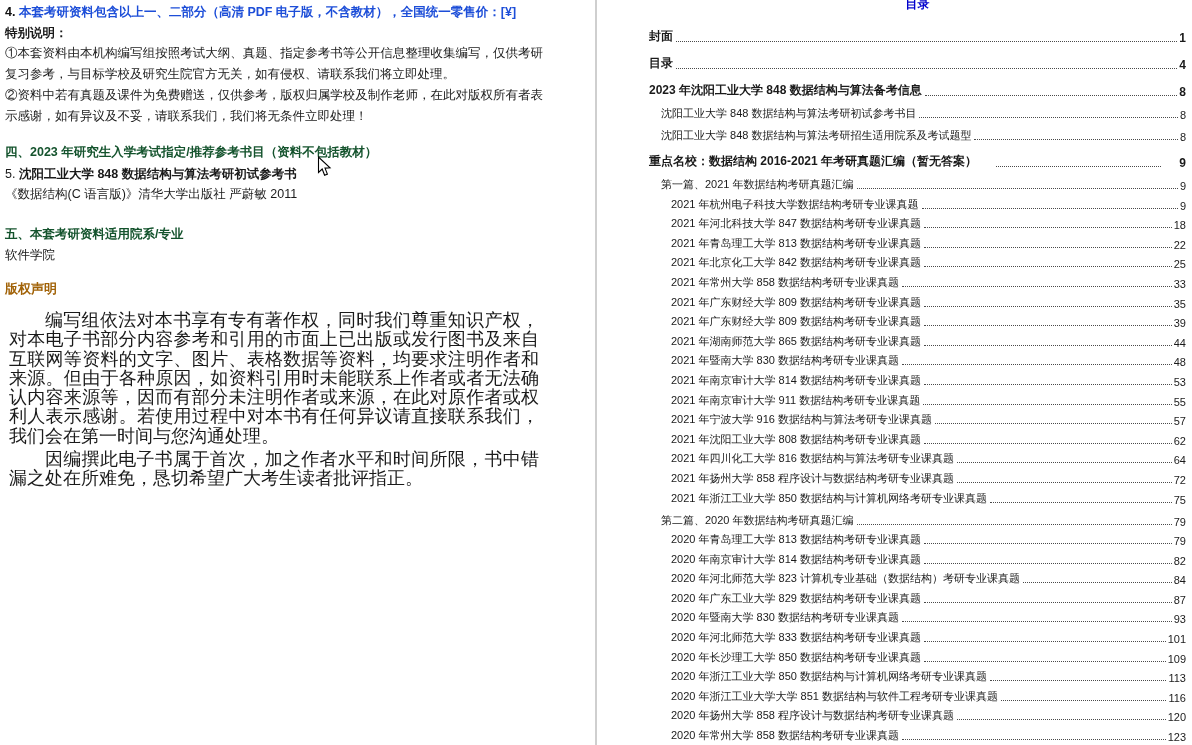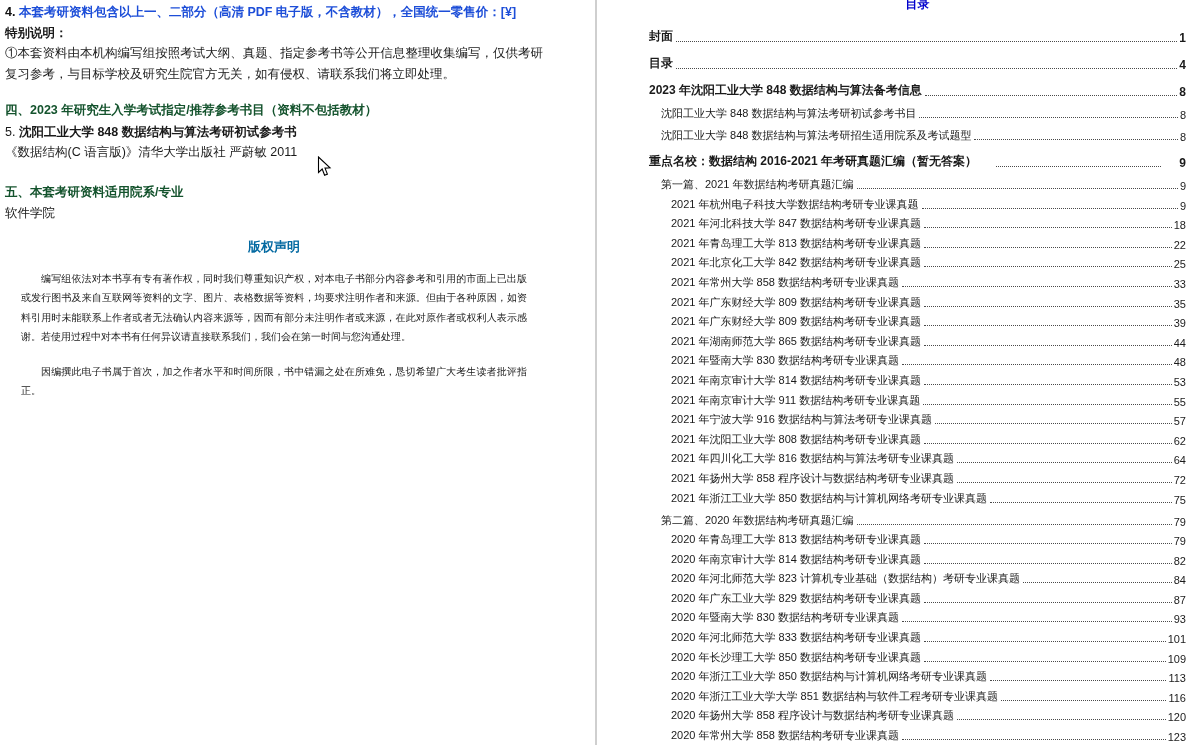"②资料中若有真题及课件为免费赠送，仅供参考，版权归属学校及制作老师，在此对版权所" div.note { html: none -> <div>②资料中若有真题及课件为免费赠送，仅供参考，版权归属学校及制作老师，在此对版权所有者表示感谢，如有异议及不妥，请联系我们，我们将无条件立即处理！</div> }
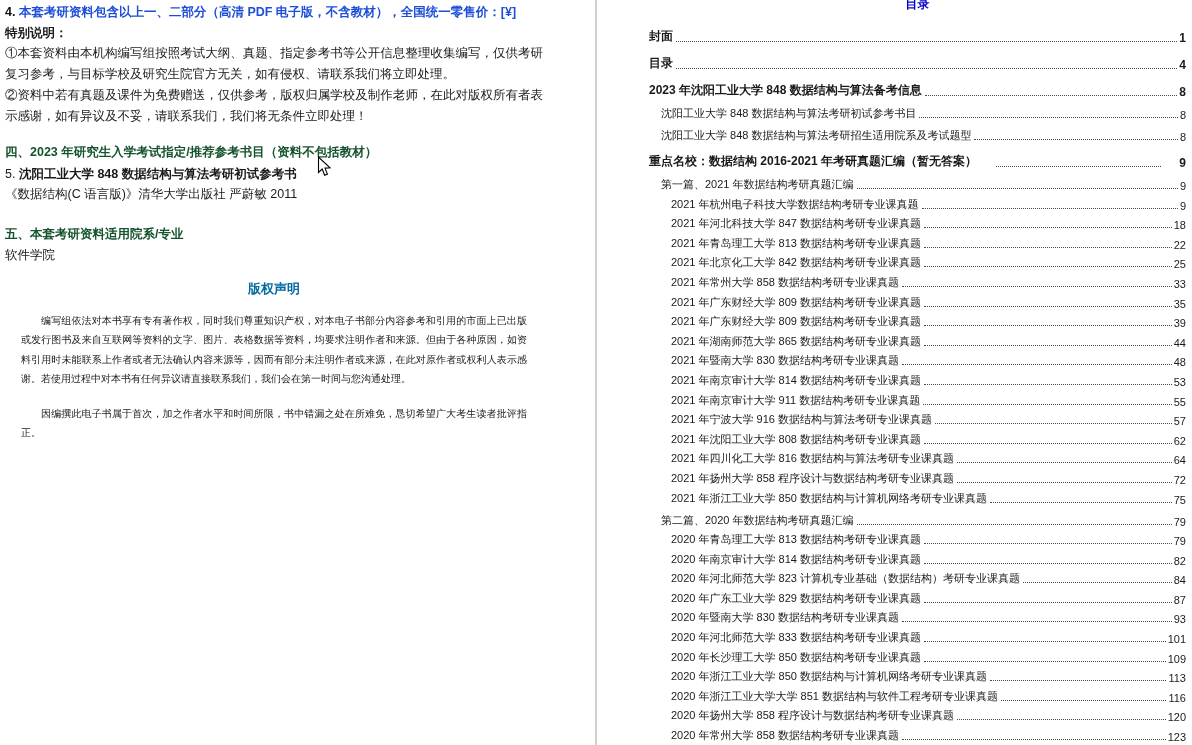"版权声明" .copyright-title { color: #0369a1 -> #a16207; text-align: center -> left }
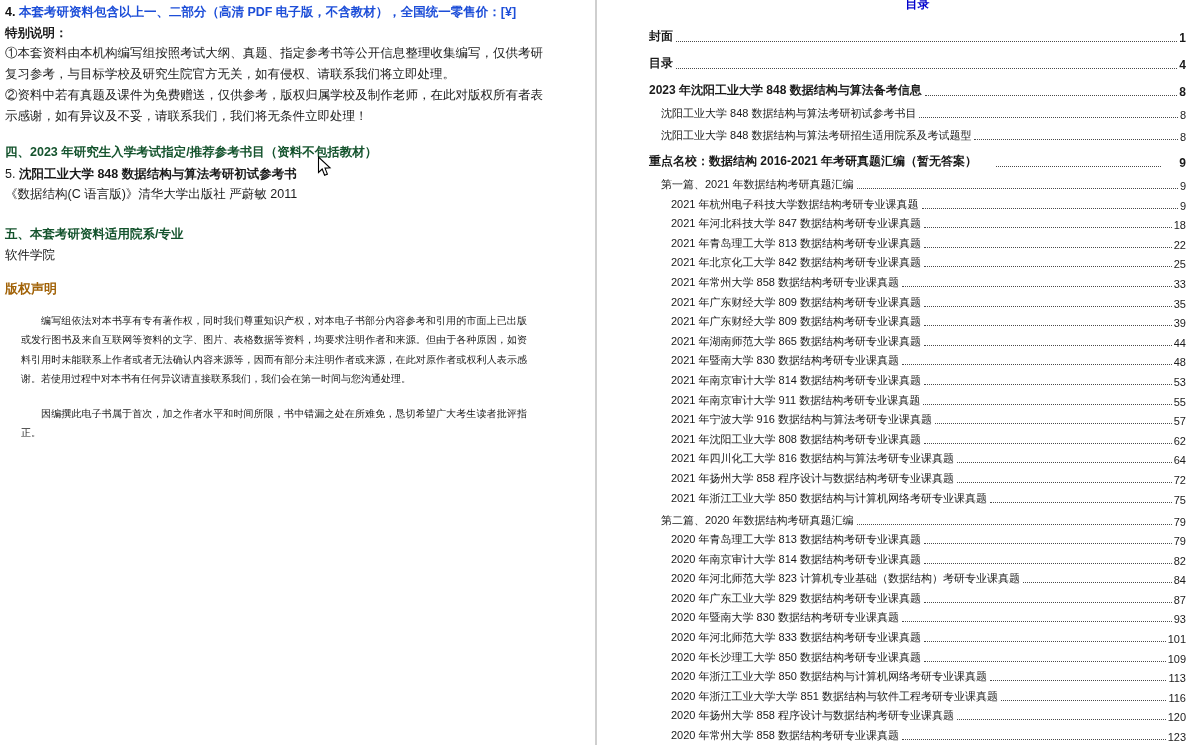"编写组依法对本书享有专有著作权，同时我们尊重知识产权，对本电子书部分内容参考和引" .cp-para { font-size: 10px -> 18px; margin: 16px -> 4px }
